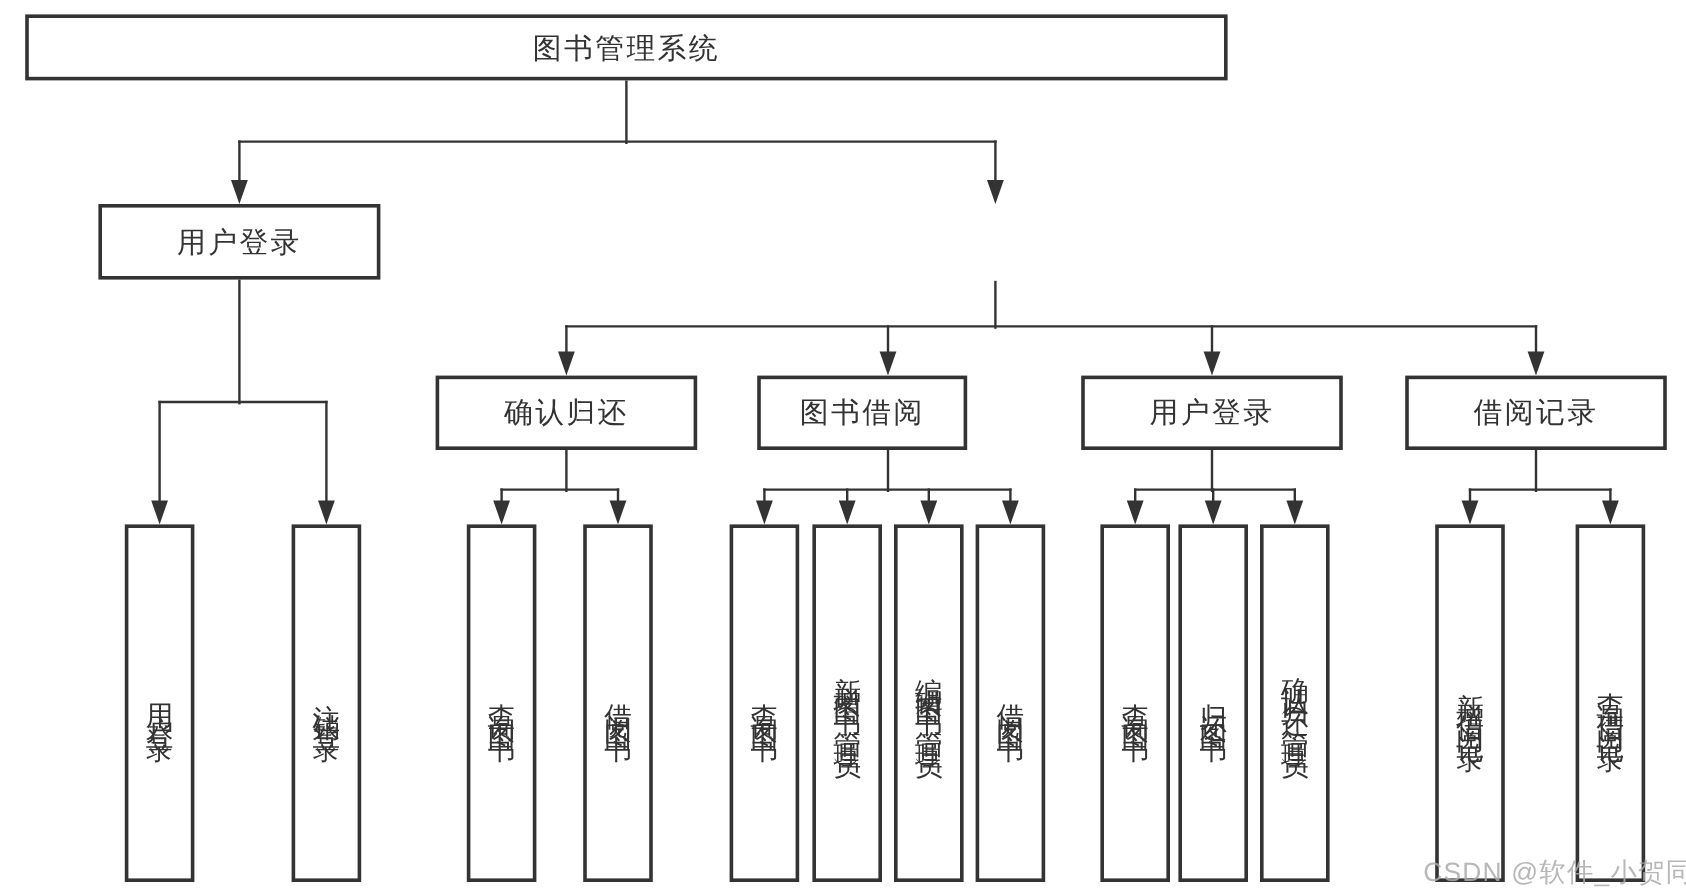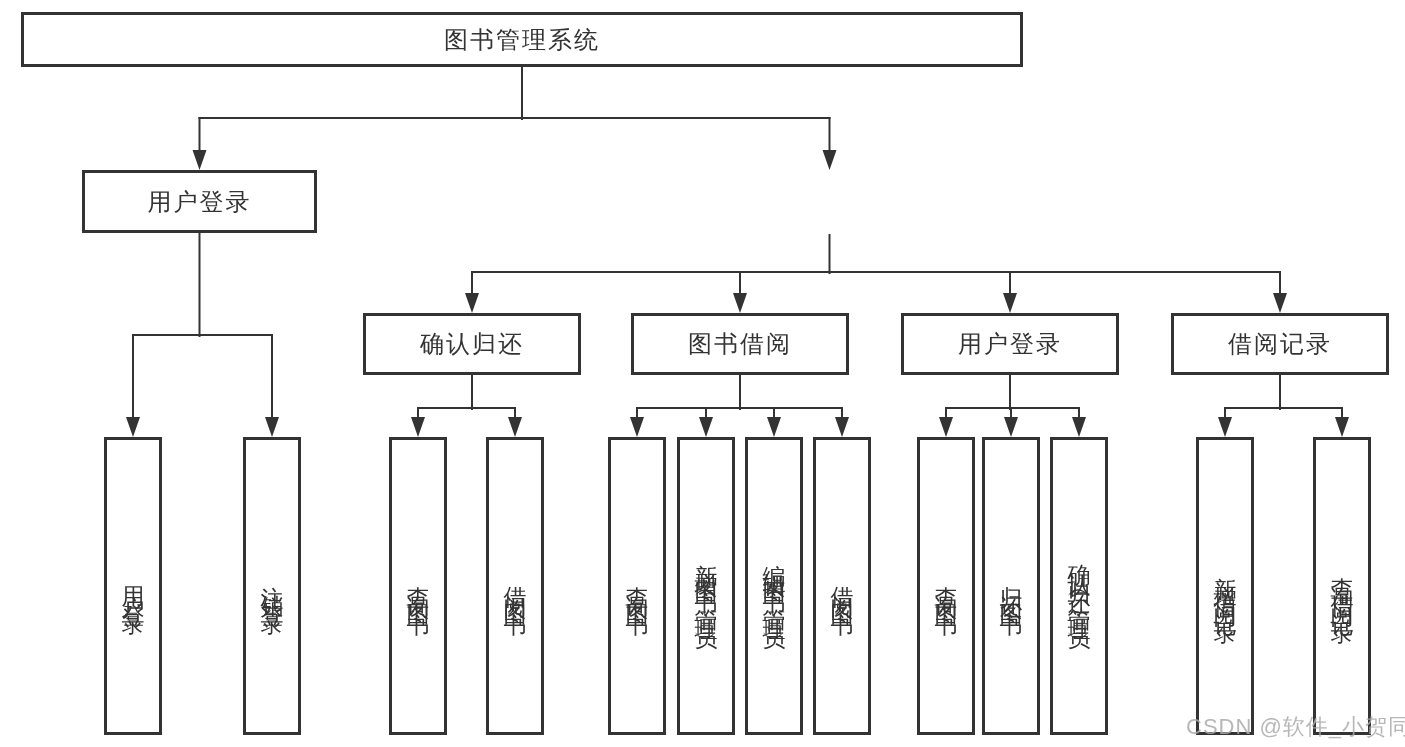"图书借阅" div.box { width: 218px -> 175px }
